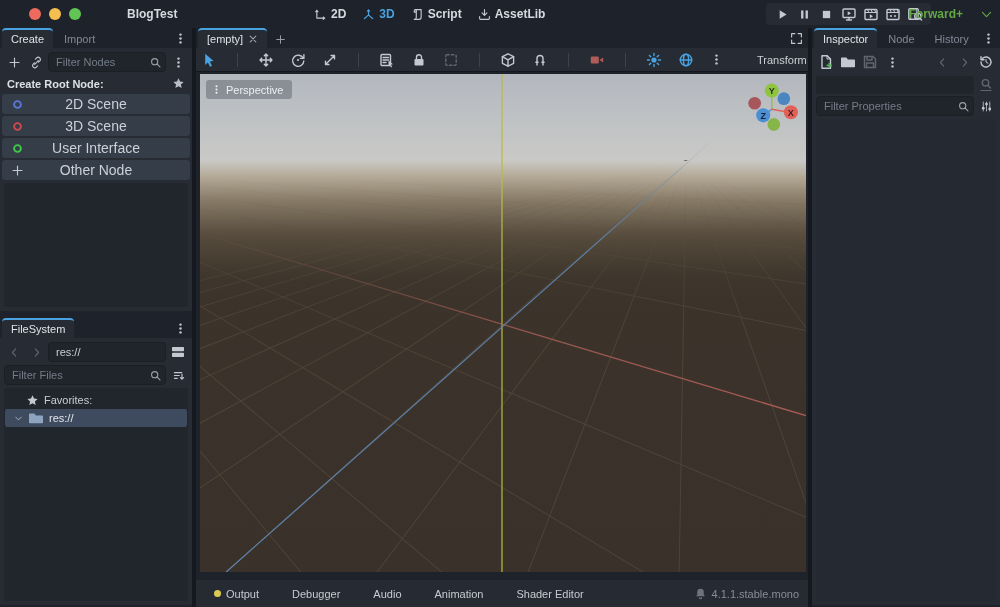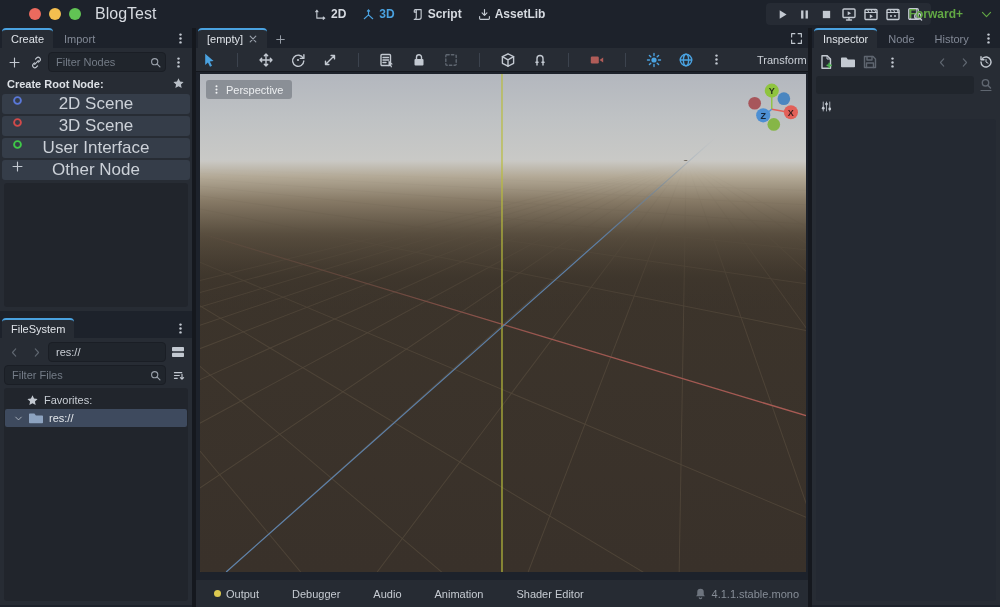"BlogTest" .win-title { font-size: 16px -> 12px; font-weight: normal -> bold; margin-left: 14px -> 46px }
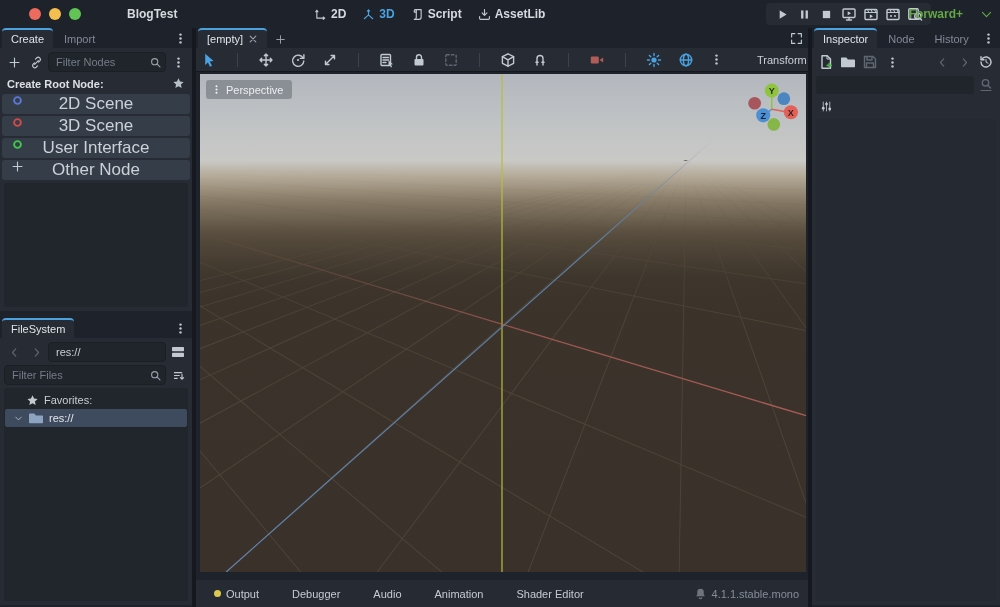"2D Scene" .root-btn { align-items: flex-start -> center; font-size: 17px -> 14px }
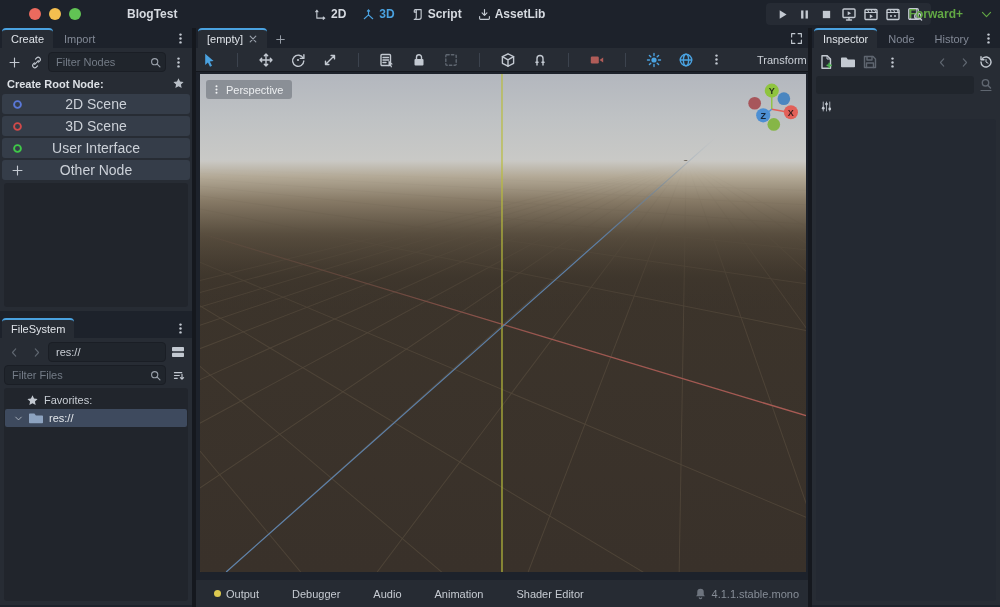"Filter Properties" span.input-wrap { html: none -> <span> <input> <i> <svg> <circle></circle> <path></path> </svg> </i> </span> }
